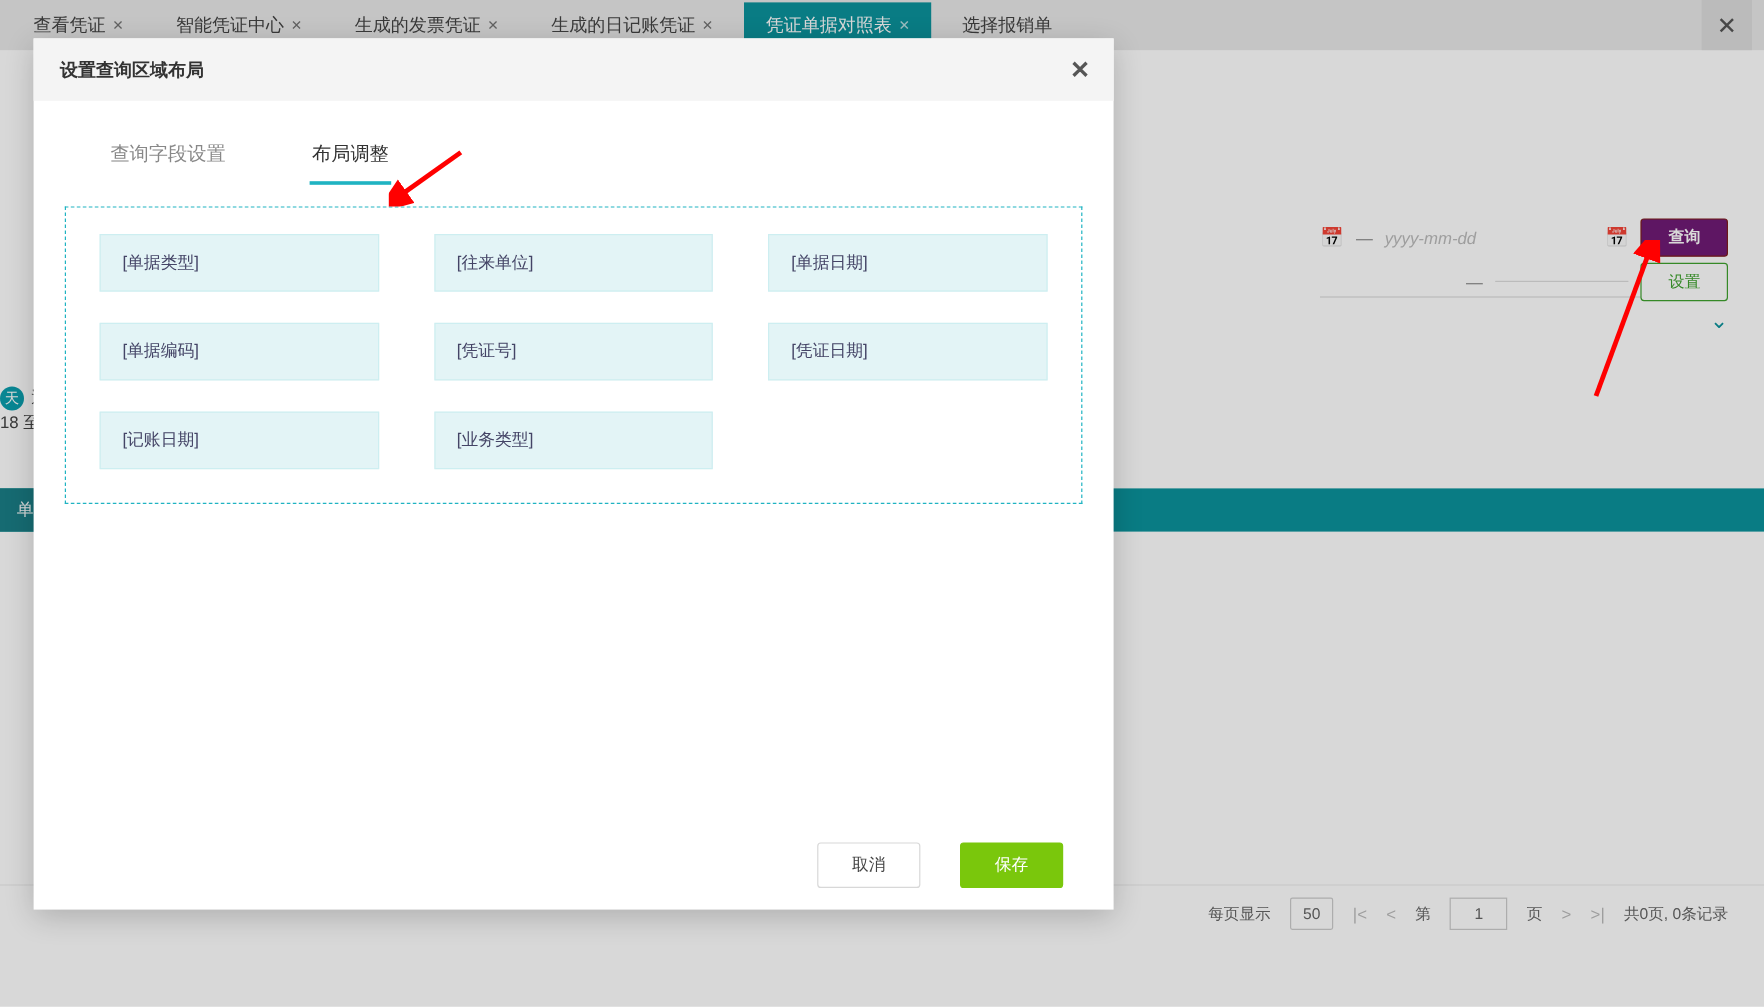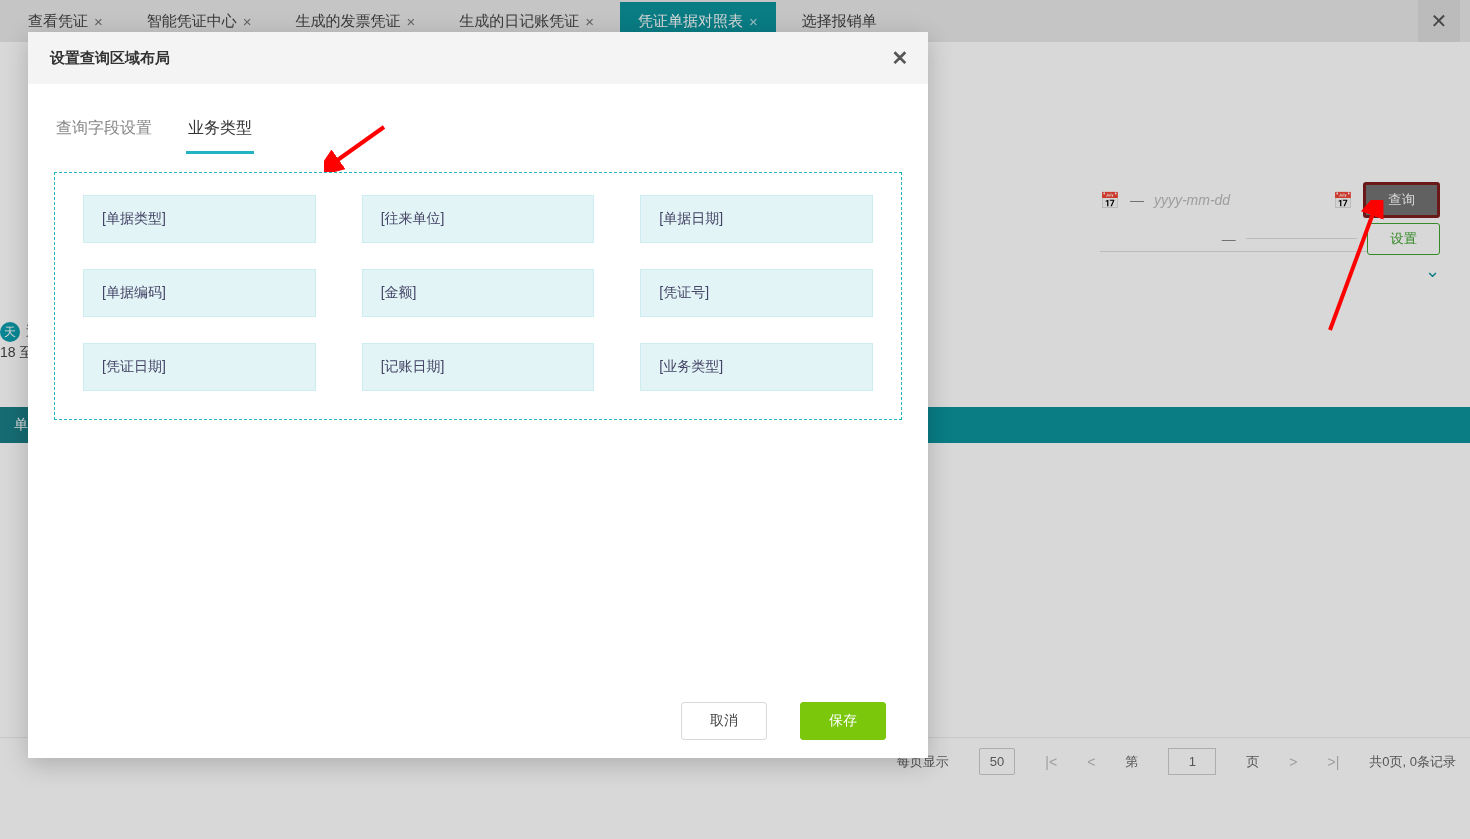"查询字段设置" .mtab { margin-left: none -> 36px }
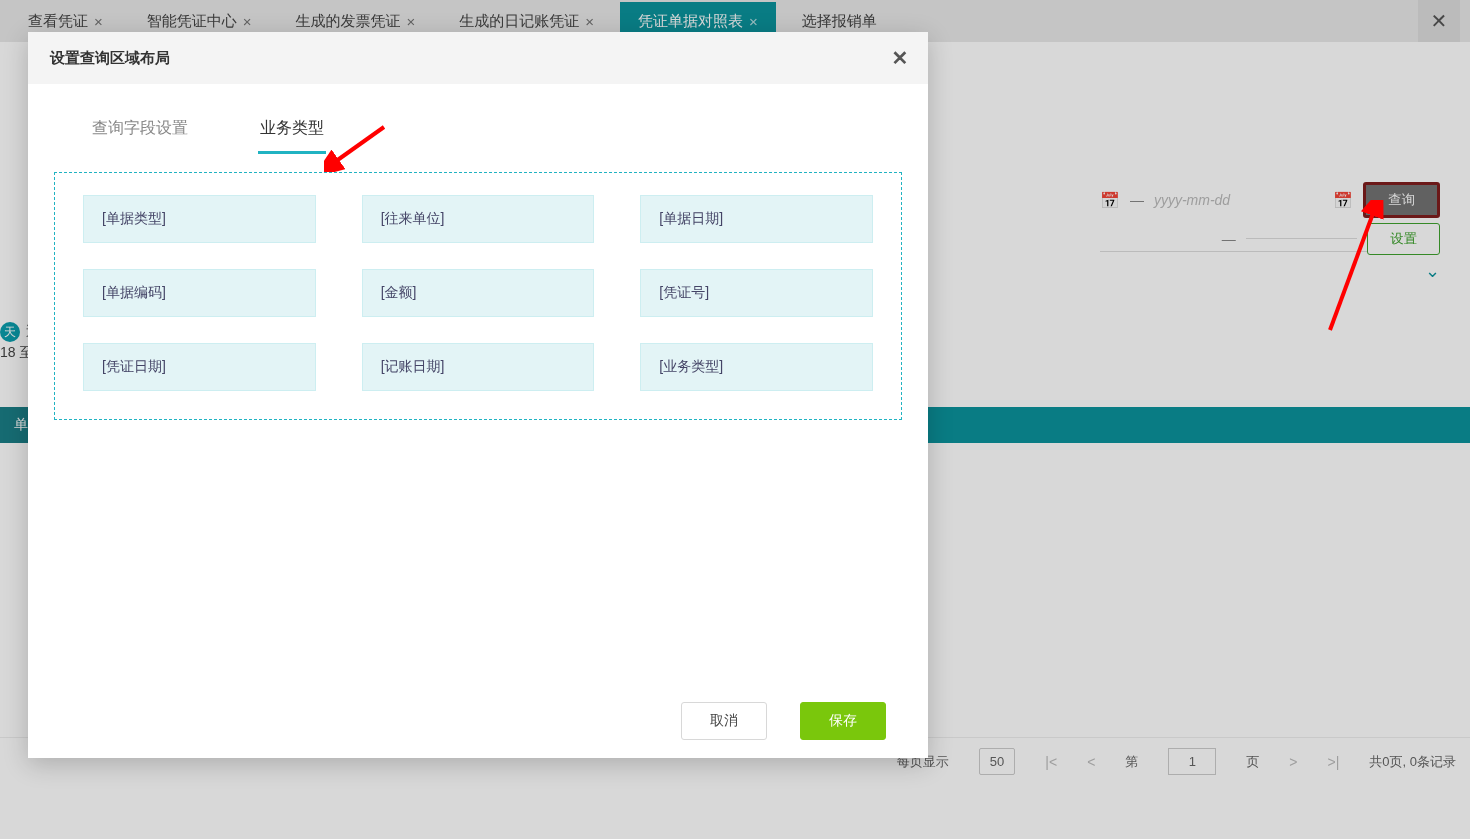"业务类型" div.mtab { text: 业务类型 -> 布局调整 }
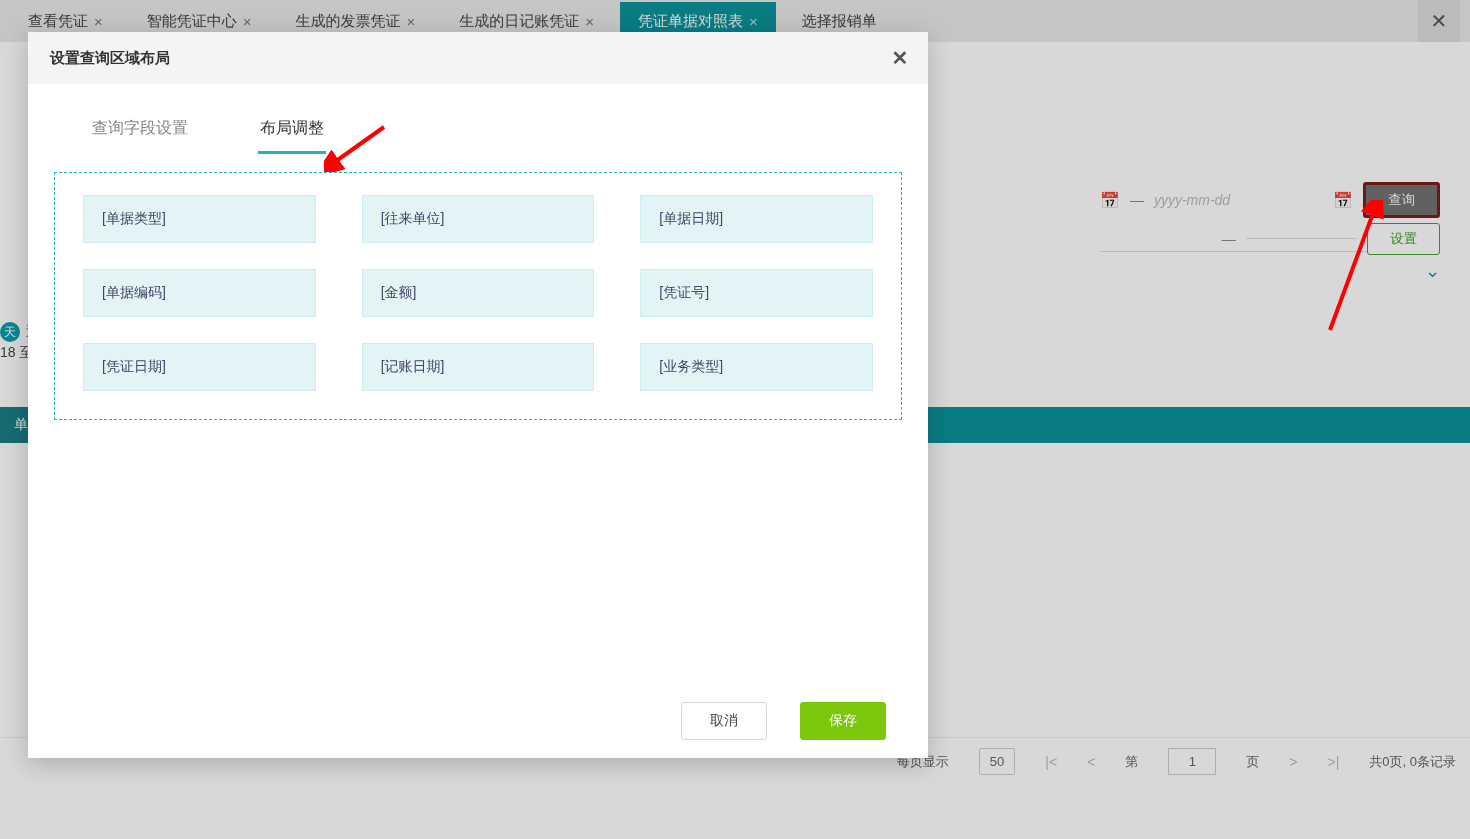"查询" .btn-query { background: #737373 -> #701a75; border: 3px solid #7f1d1d -> 1px solid #7f1d1d; font-weight: none -> bold }
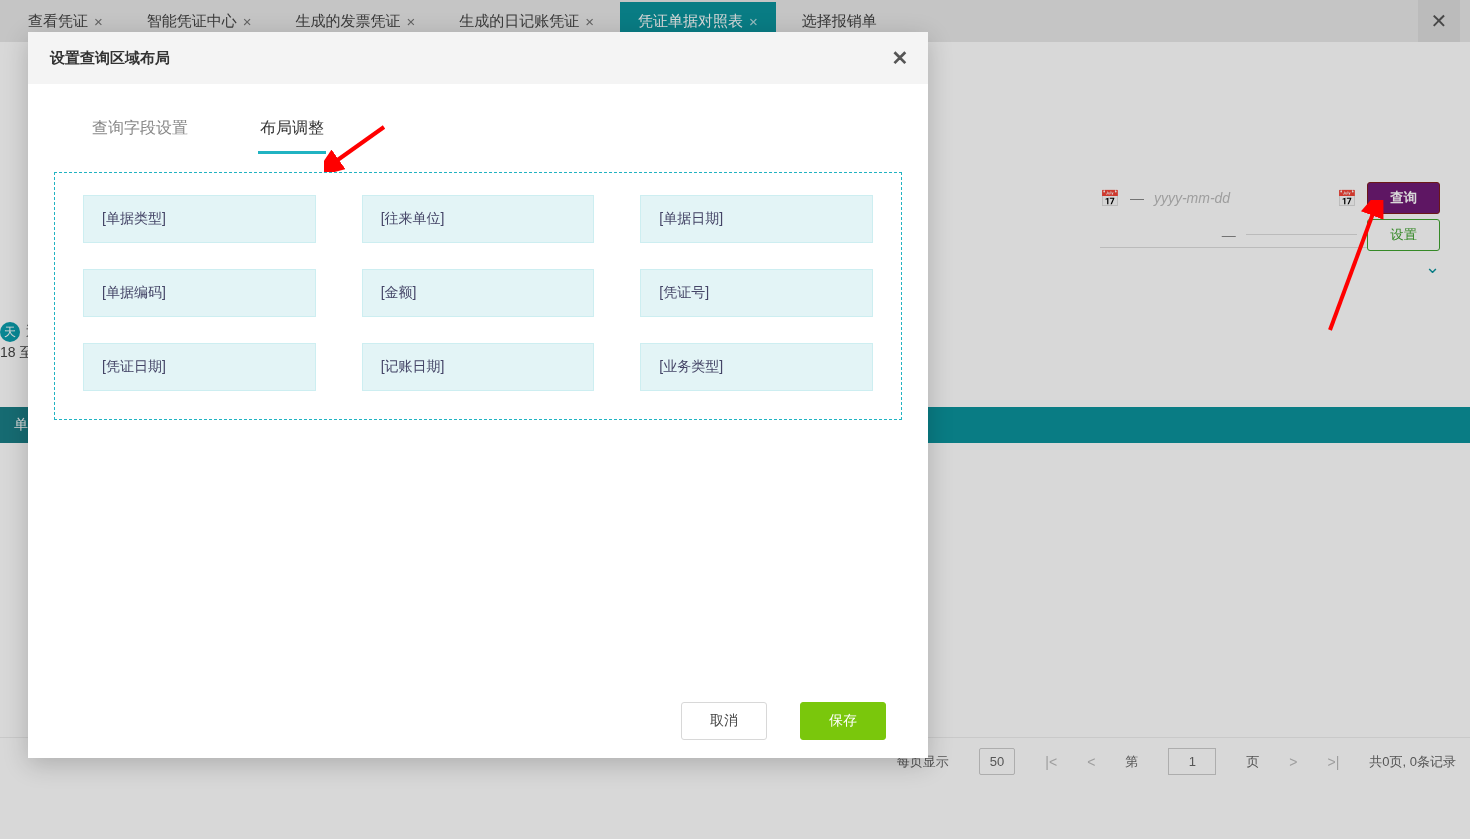"[金额]" div.field { html: <div>[金额]</div> -> none }
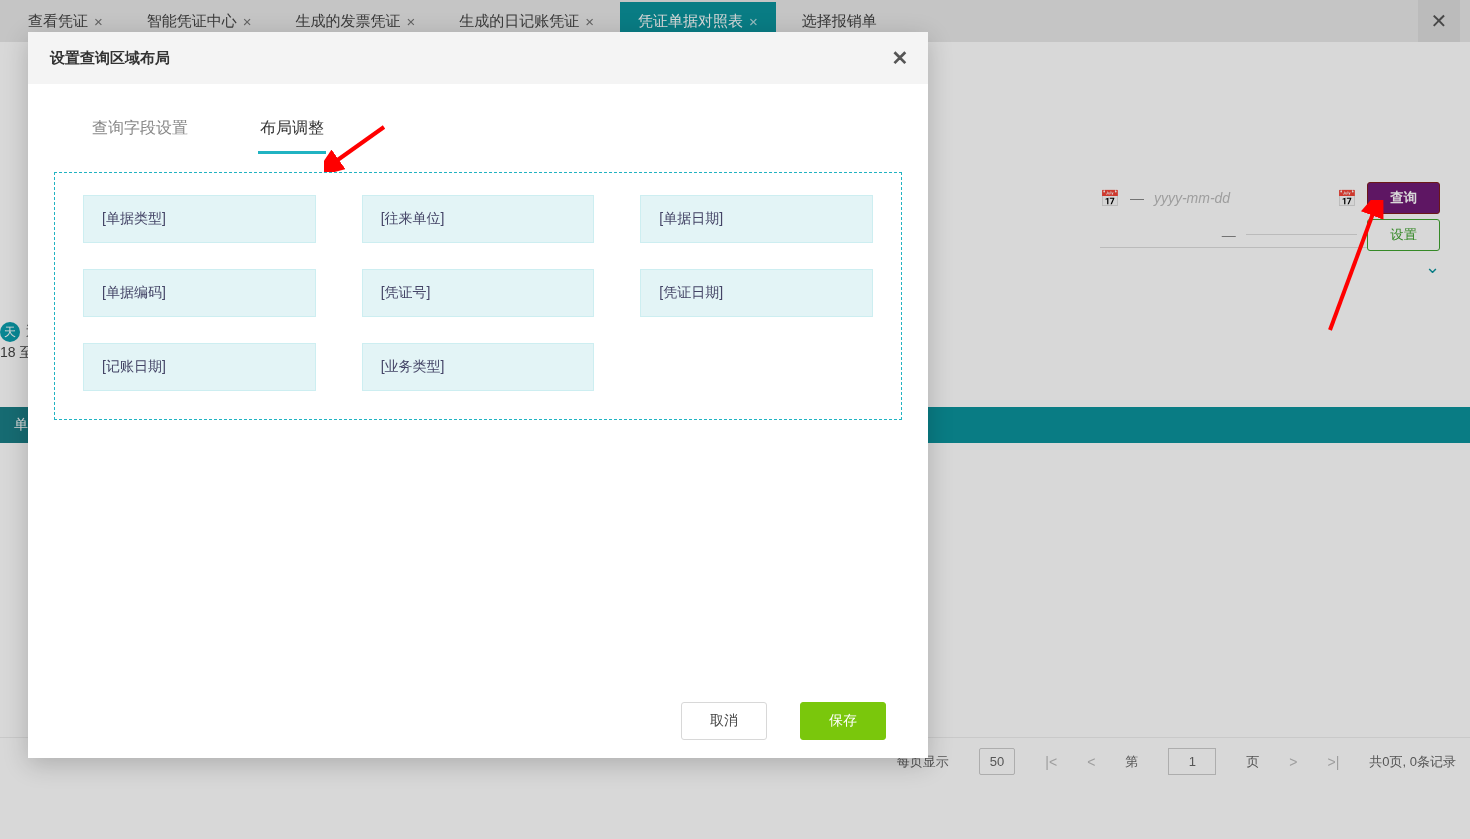"每页显示" .bg-pagination { gap: 30px -> 16px; padding-right: 14px -> 30px }
